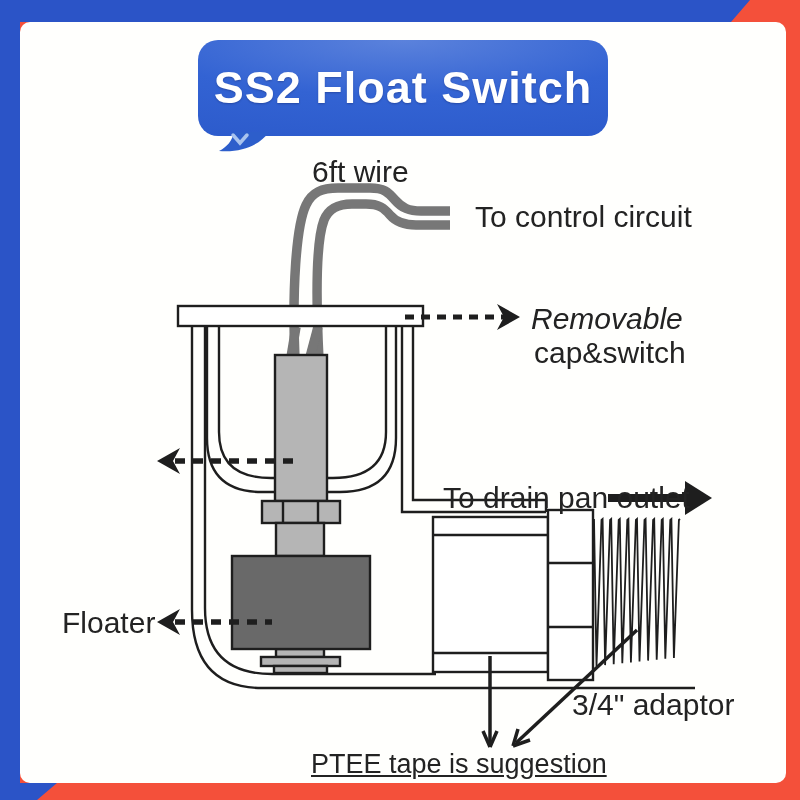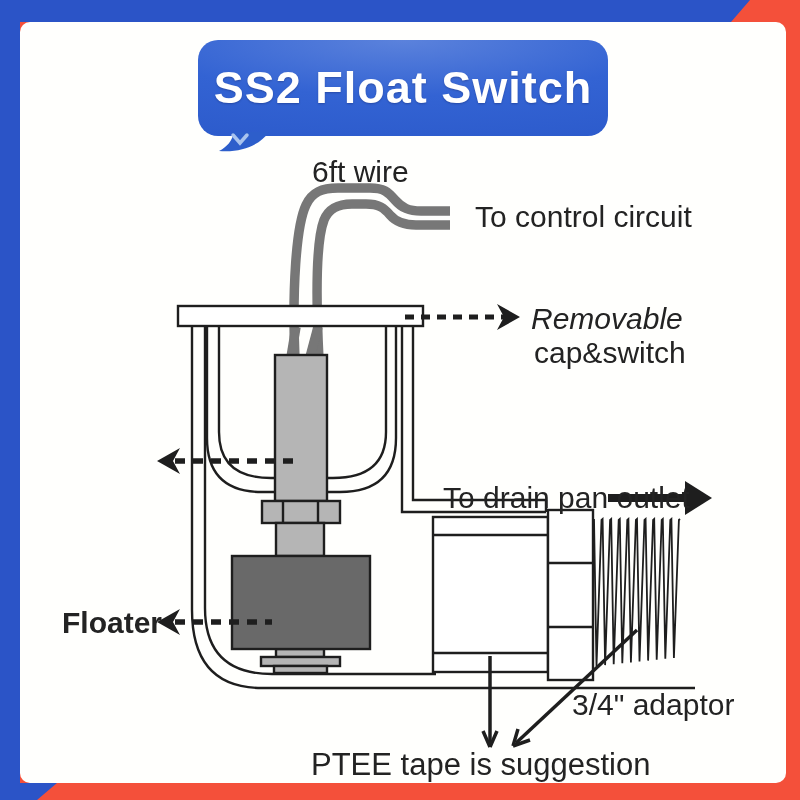"Floater" div.label { font-weight: bold -> none }
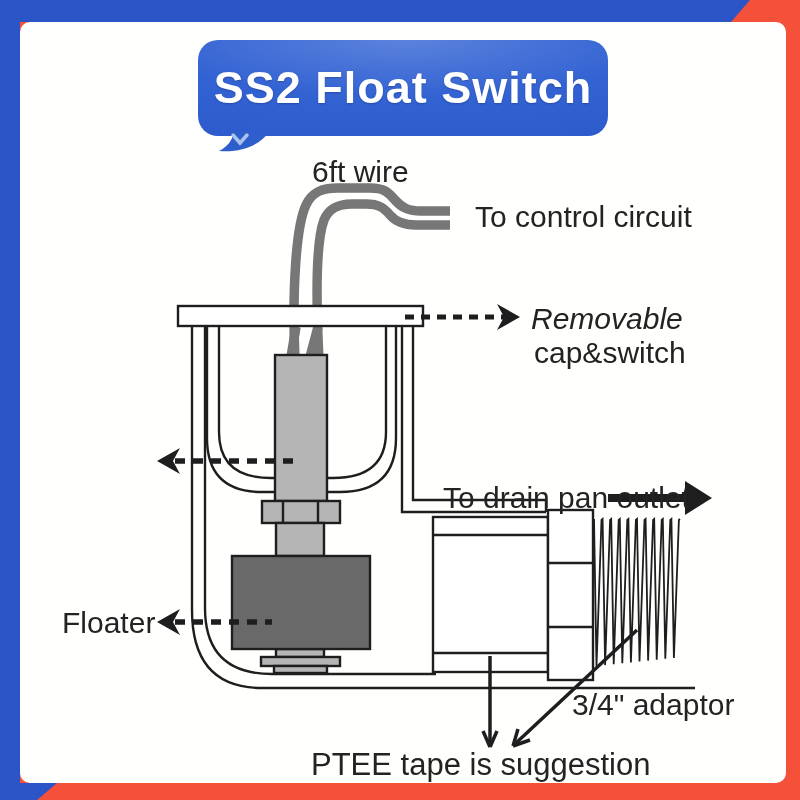"PTEE tape is suggestion" .small { font-size: 31px -> 27px; text-decoration: none -> underline }
